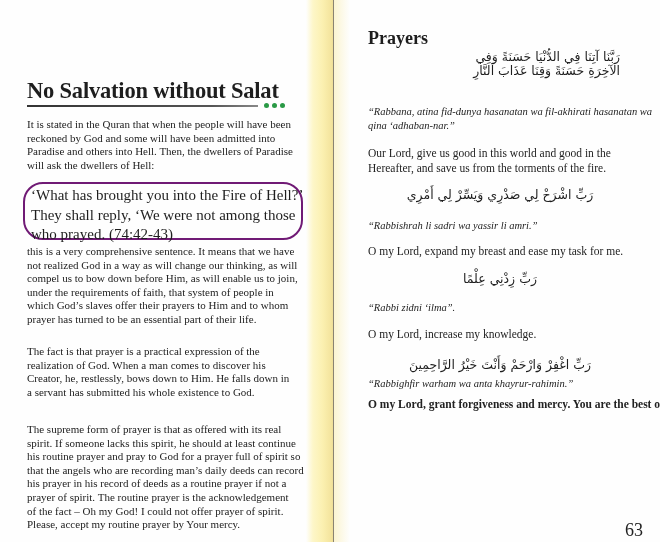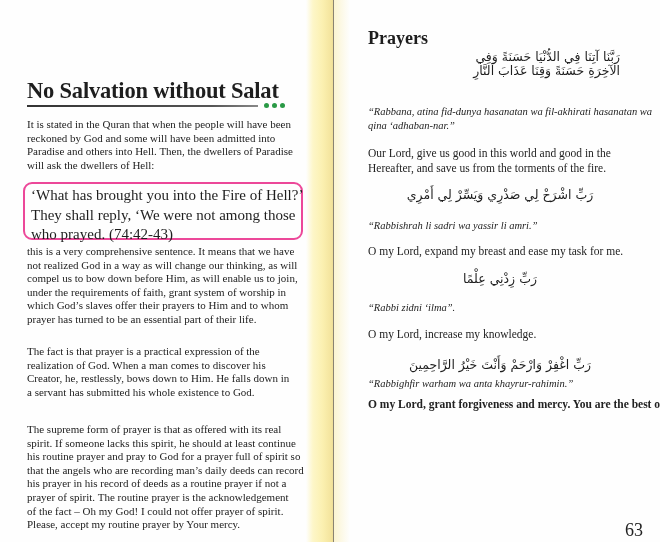"‘What has brought you into" .callout { border: 2px solid #ec4899 -> 2px solid #701a75; border-radius: 9px -> 20px }
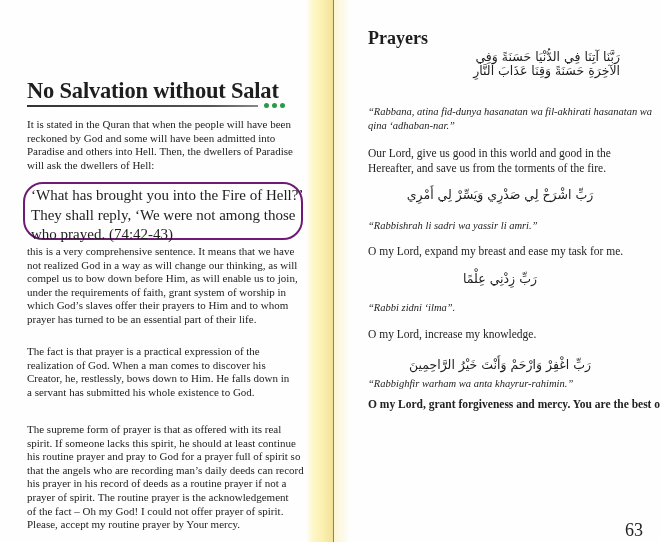"under the requirements of faith," span.l { text: grant system of worship -> that system of people }
